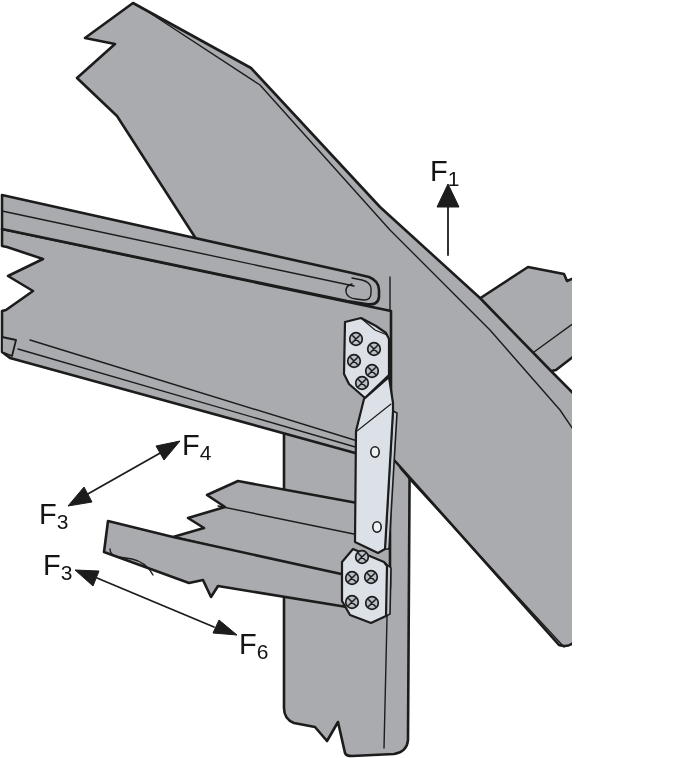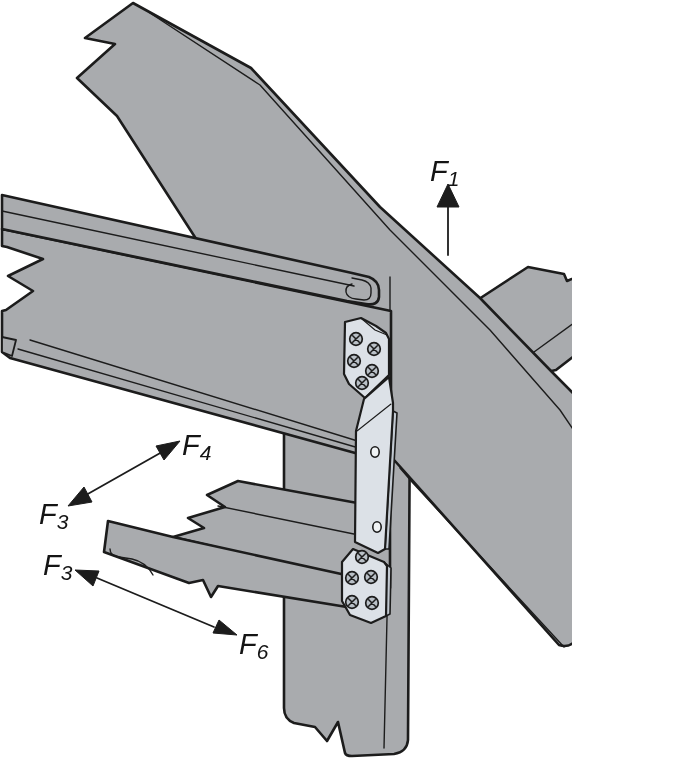"F1" .stage { font-style: italic -> none }
